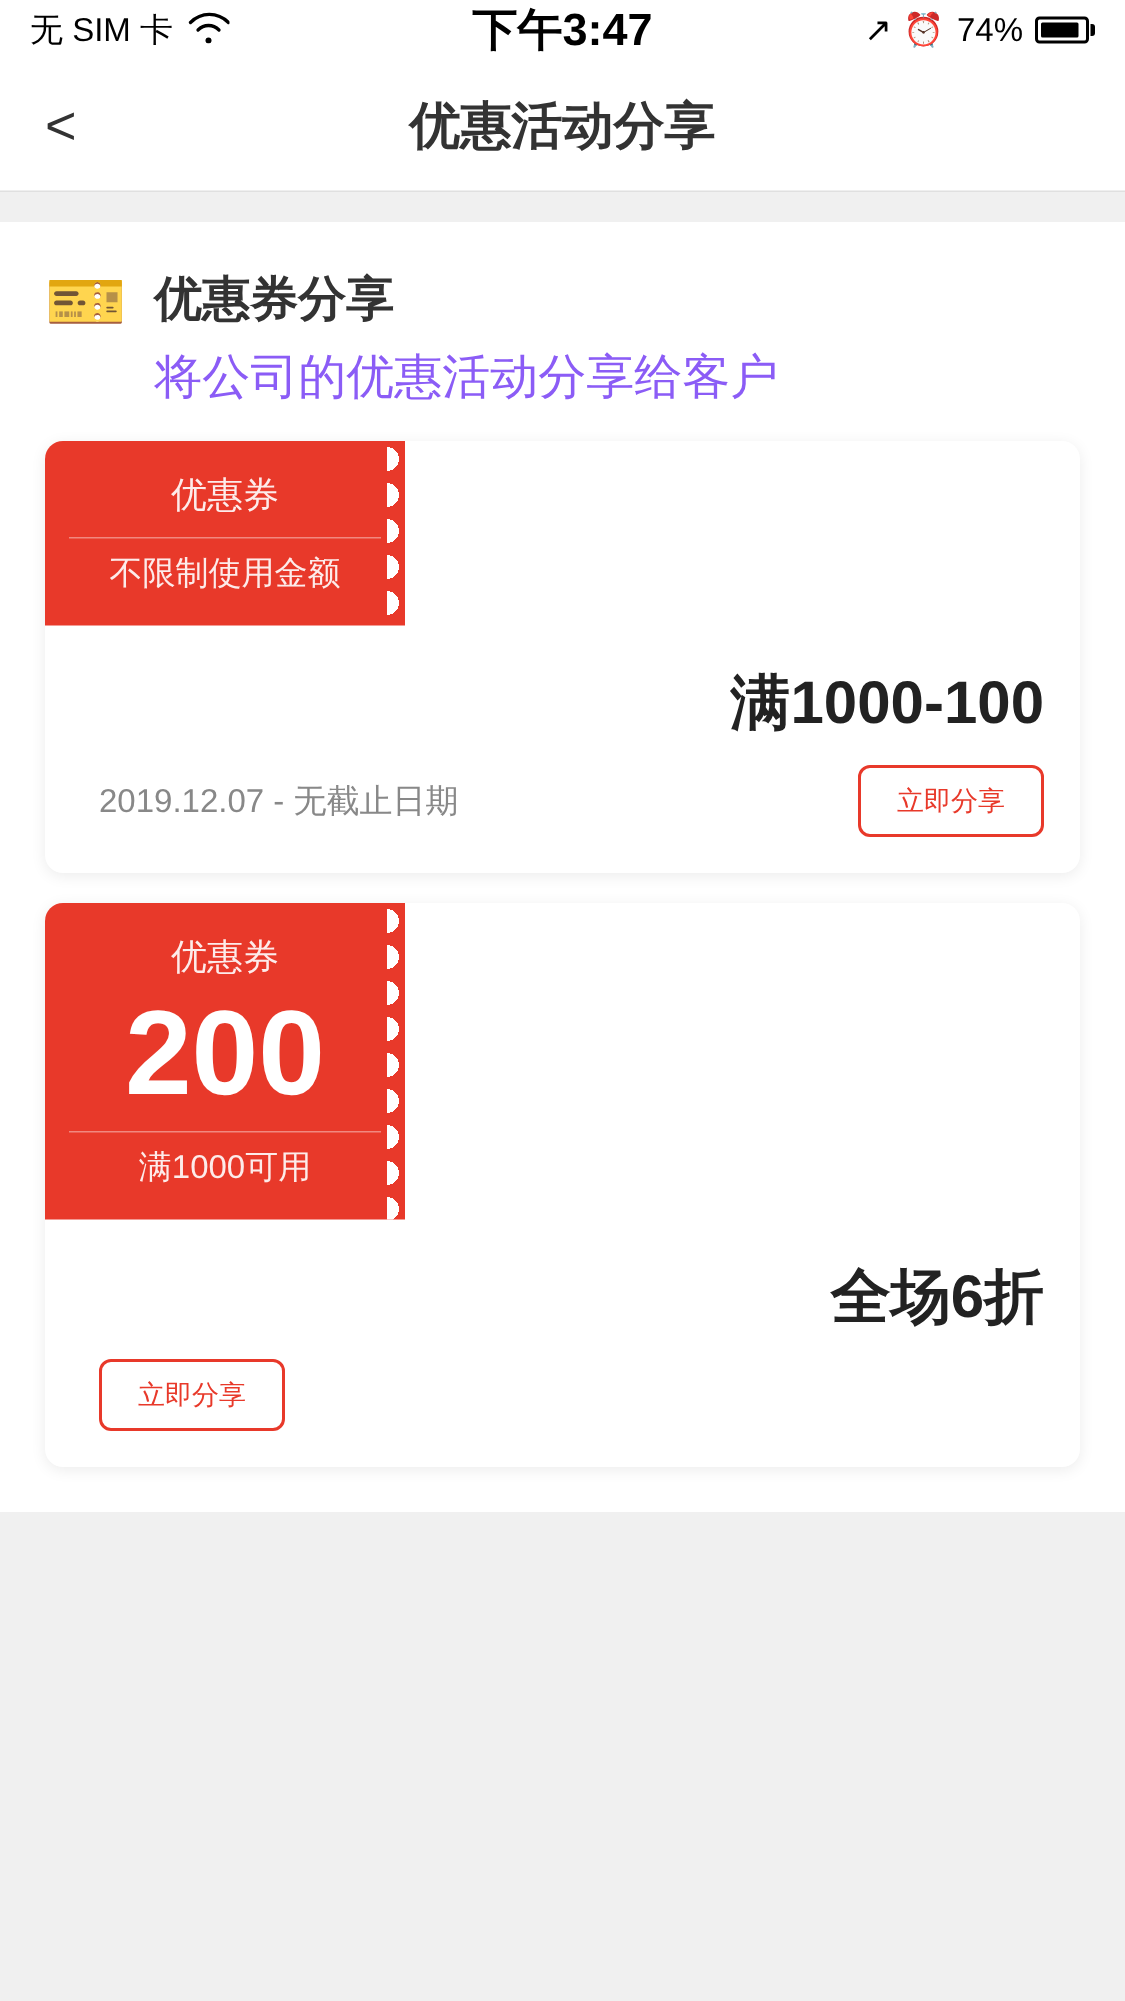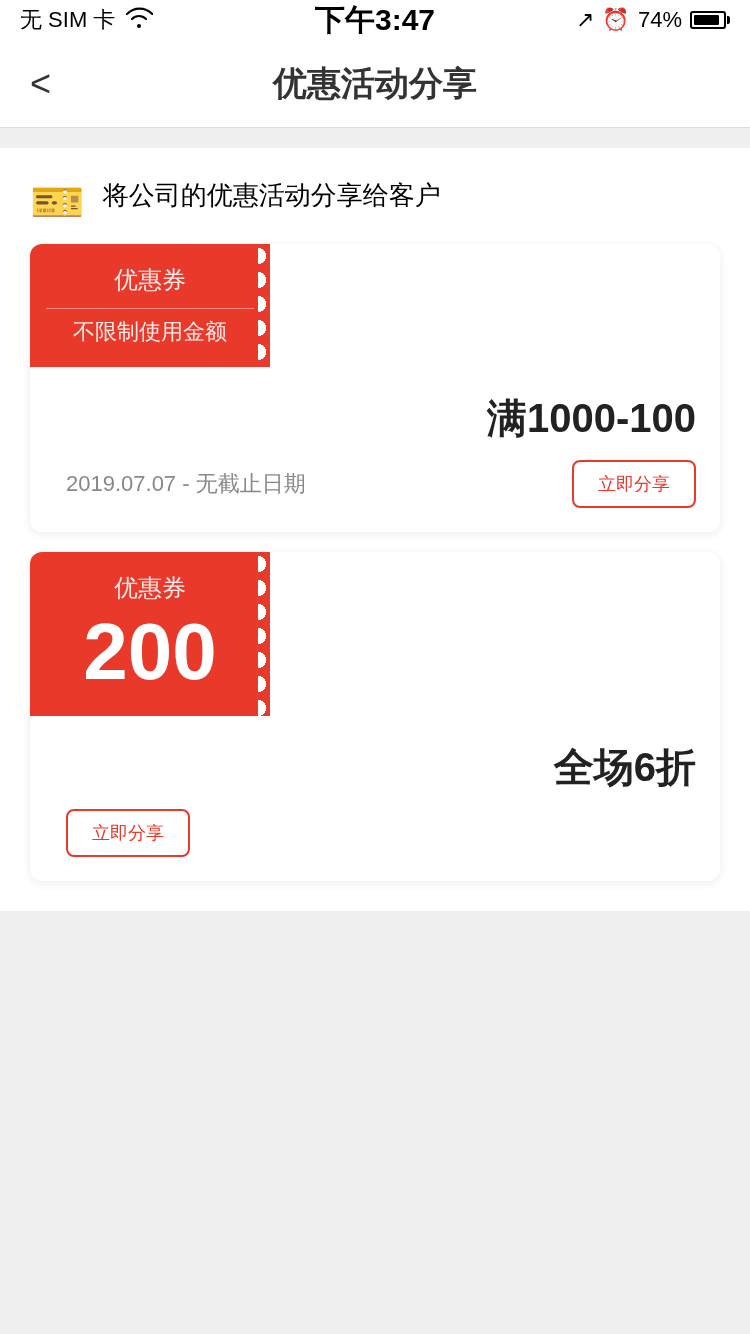"无 SIM 卡" .status-left { align-items: center -> flex-end }
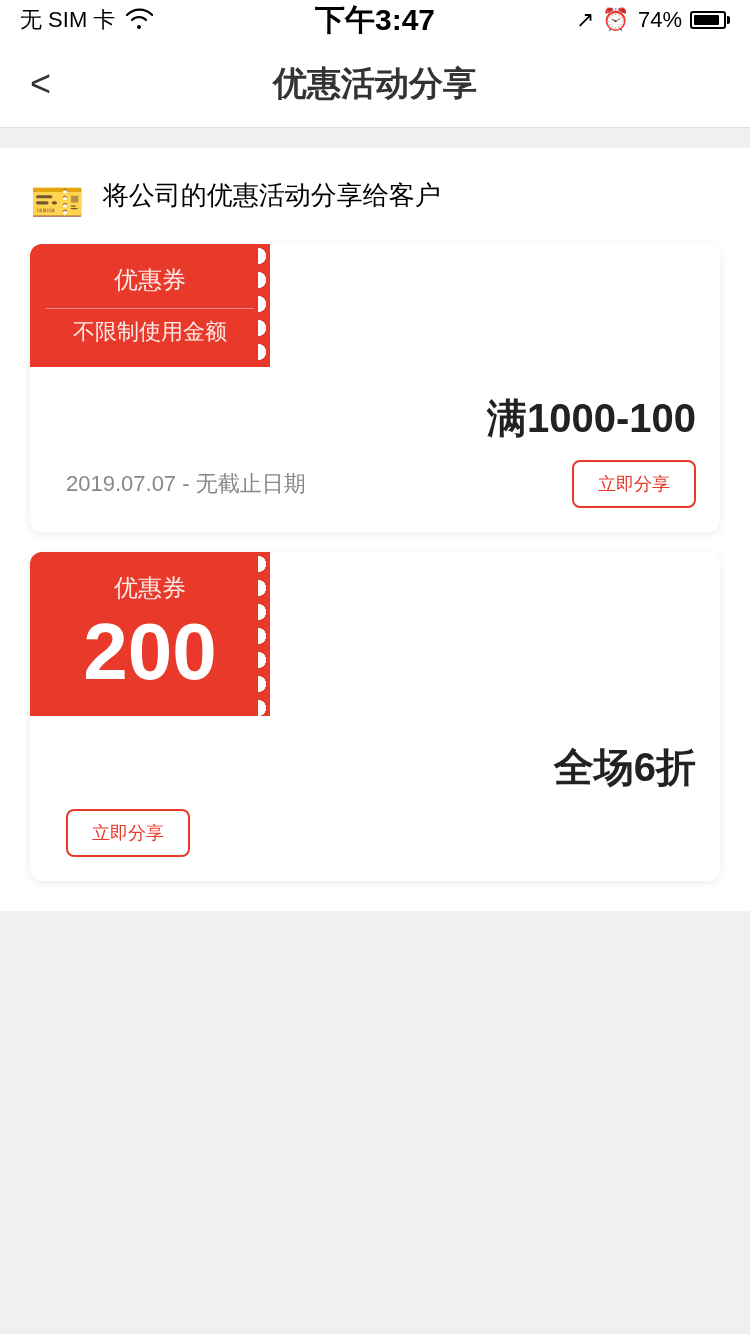"优惠券分享" span.section-title { html: none -> <span>优惠券分享</span> }
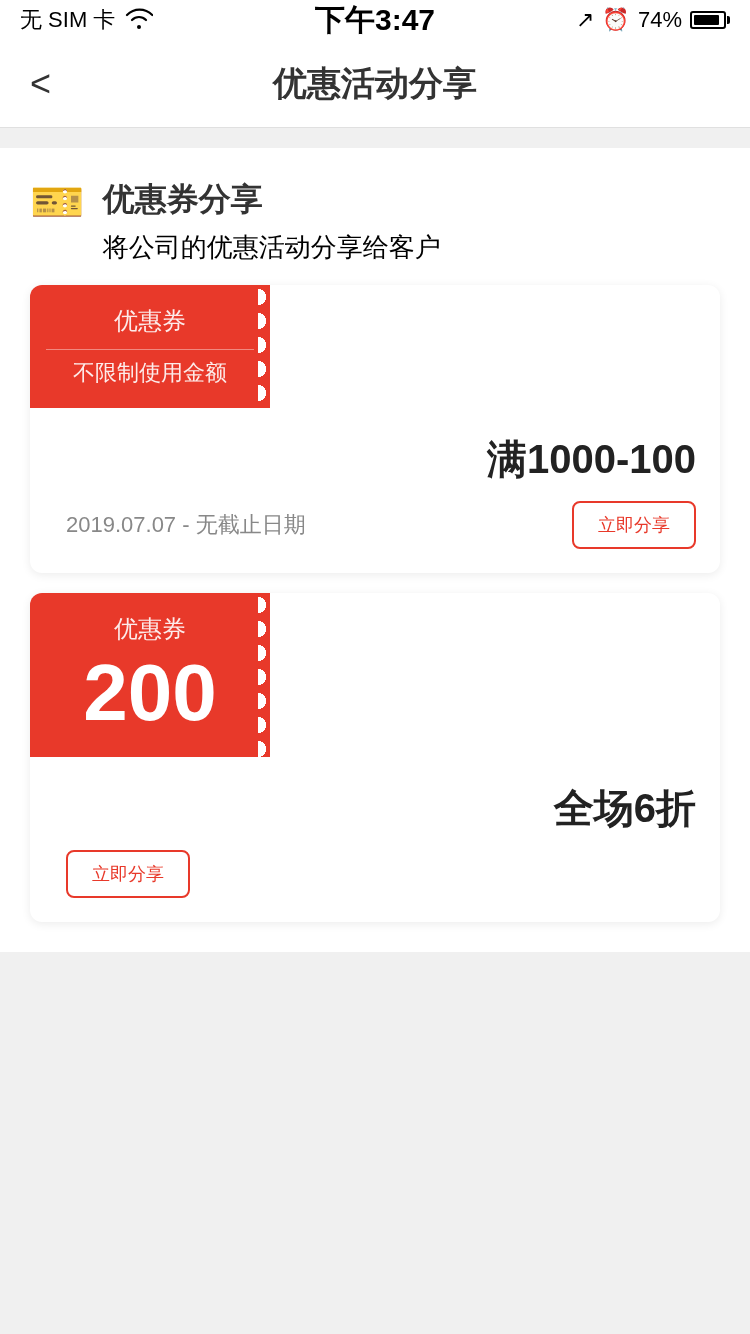"将公司的优惠活动分享给客户" .section-subtitle { color: #000000 -> #8b5cf6; font-size: 26px -> 32px }
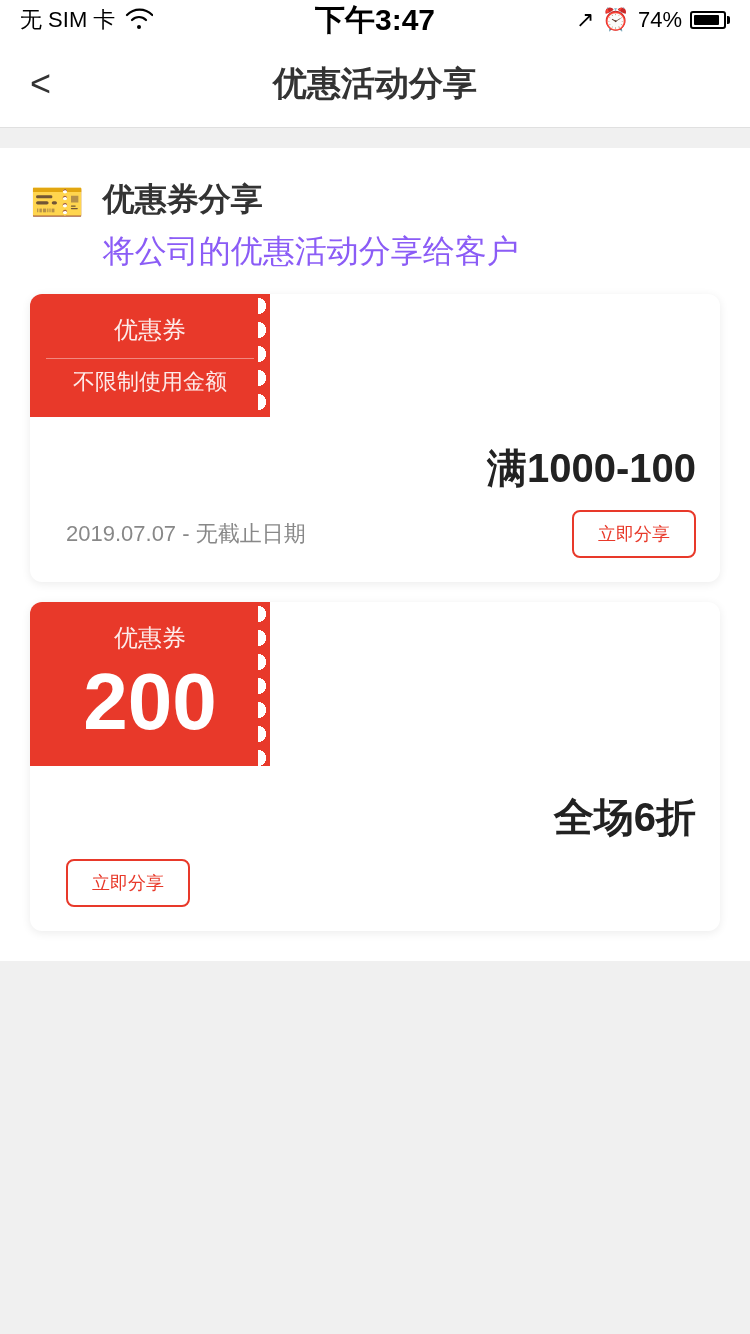"2019.07.07 - 无截止日期" span.coupon-date { text: 2019.07.07 -> 2019.12.07 }
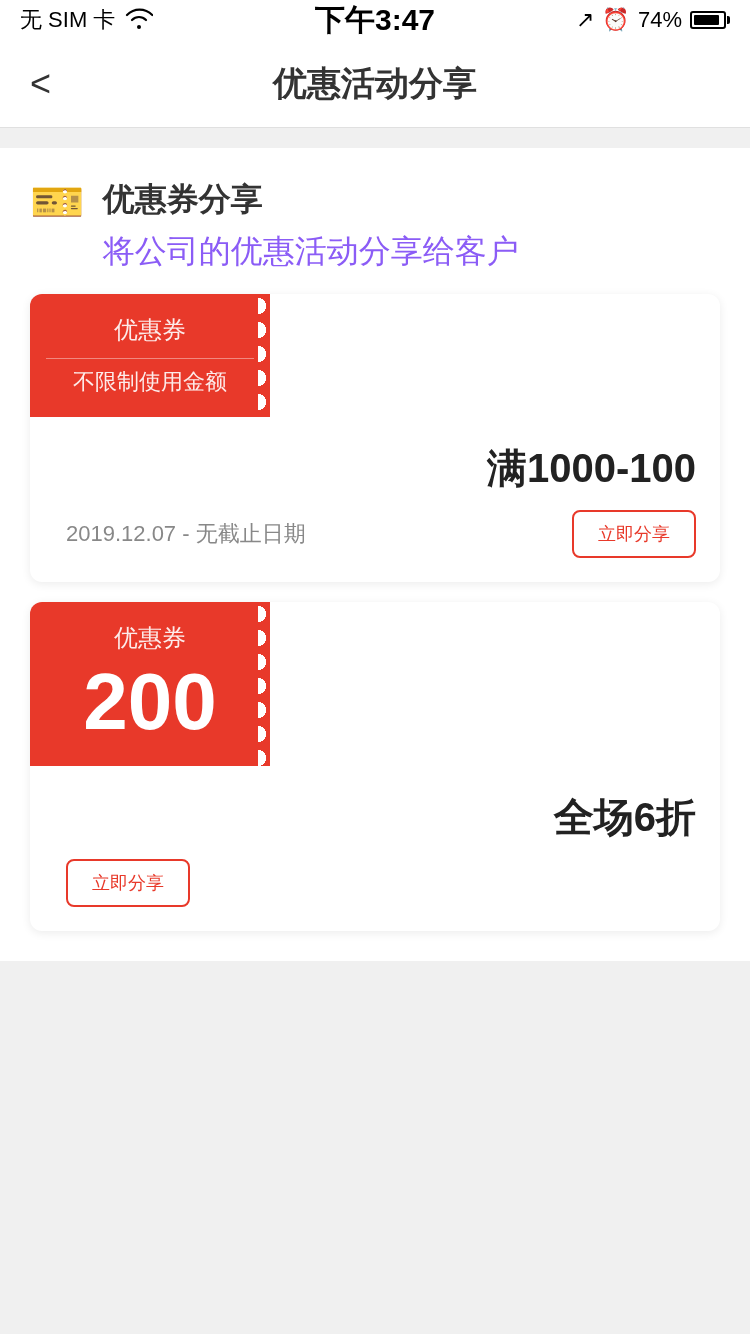"满1000可用" span.coupon-condition { html: none -> <span>满1000可用</span> }
